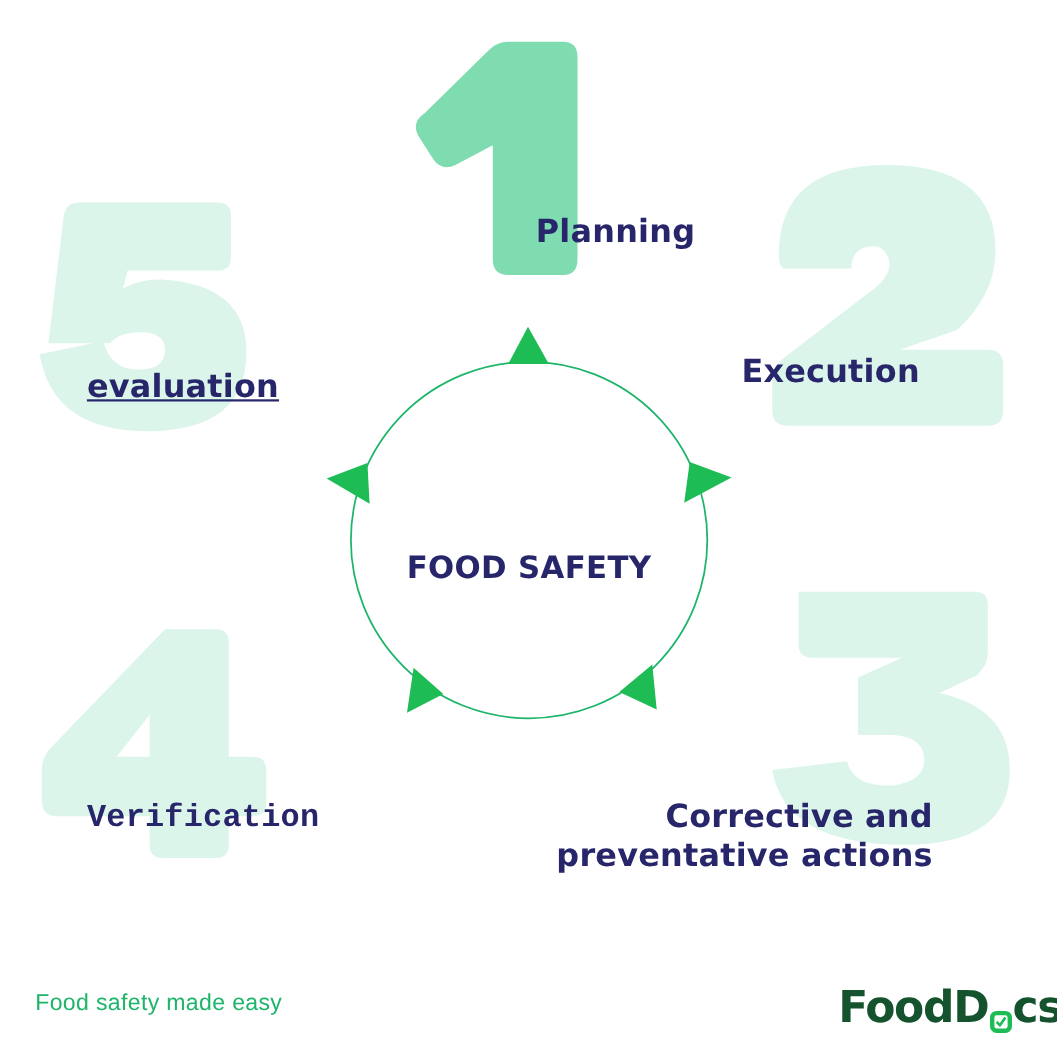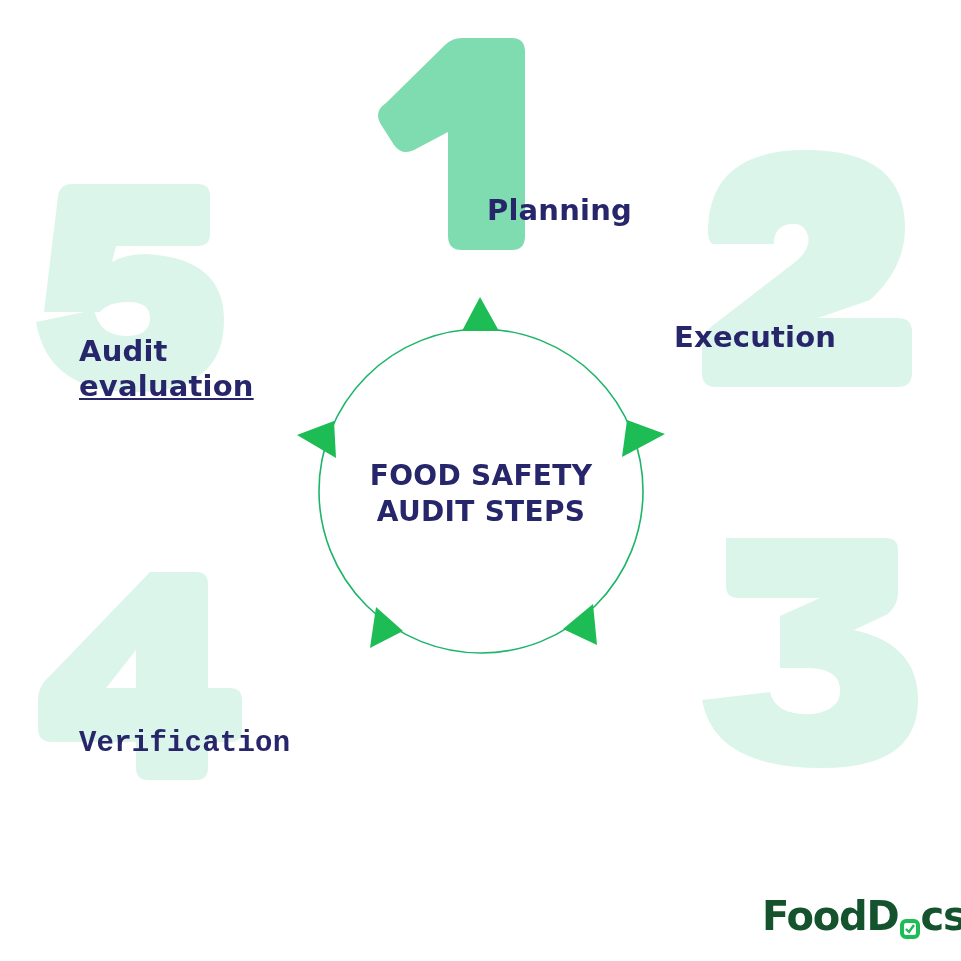"Audit" span { html: <span>Audit</span> -> none }
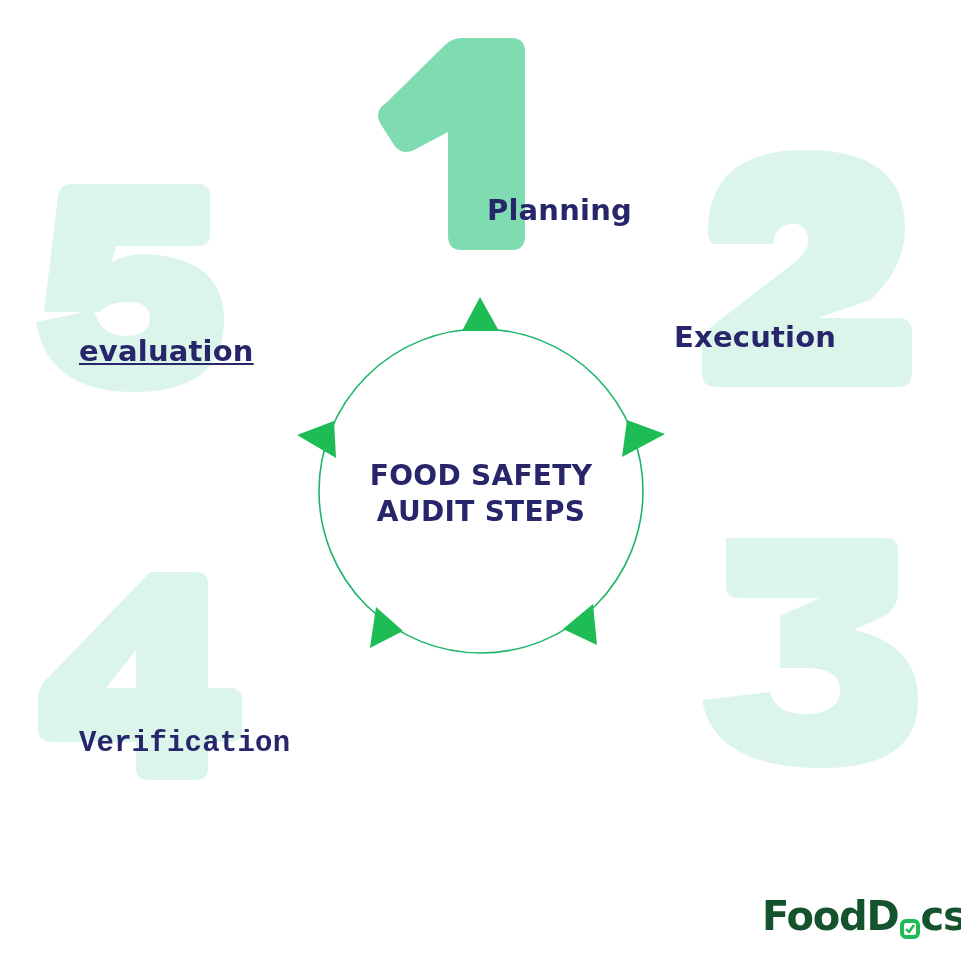"FOOD SAFETY" .center-title span { margin-top: none -> 40px }
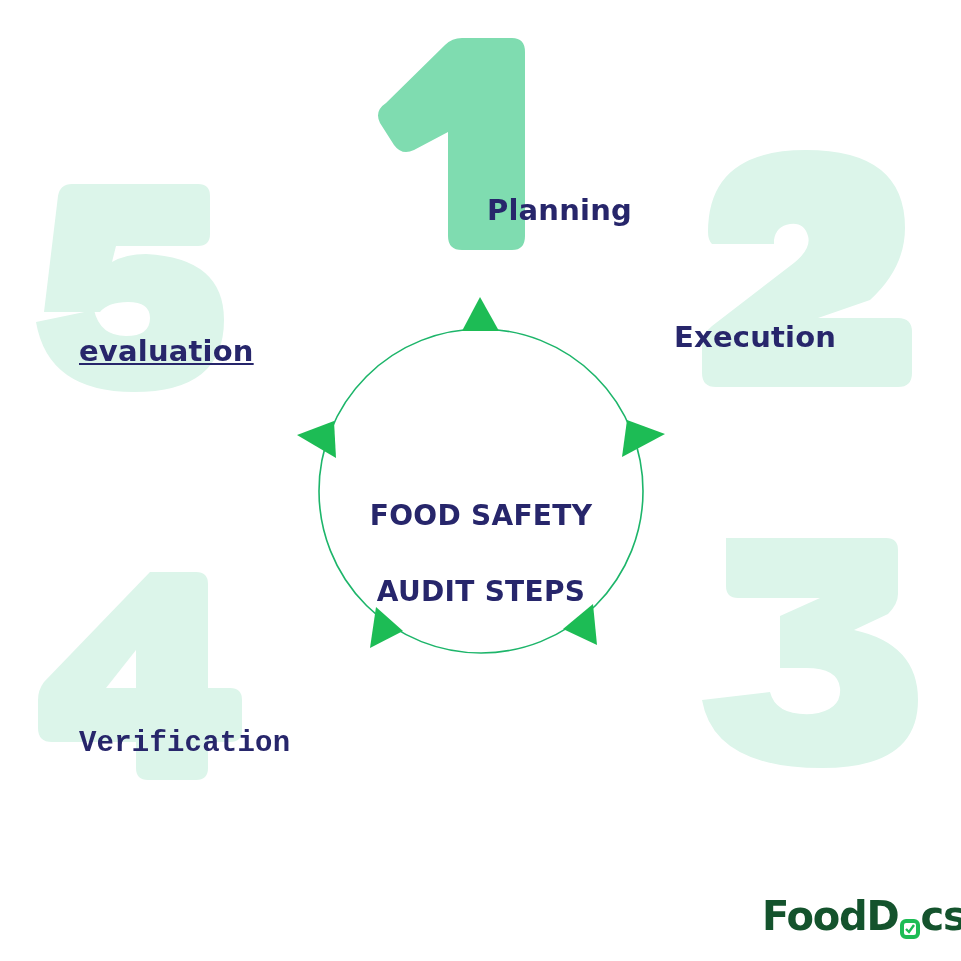"AUDIT STEPS" span { html: <span>AUDIT STEPS</span> -> none }
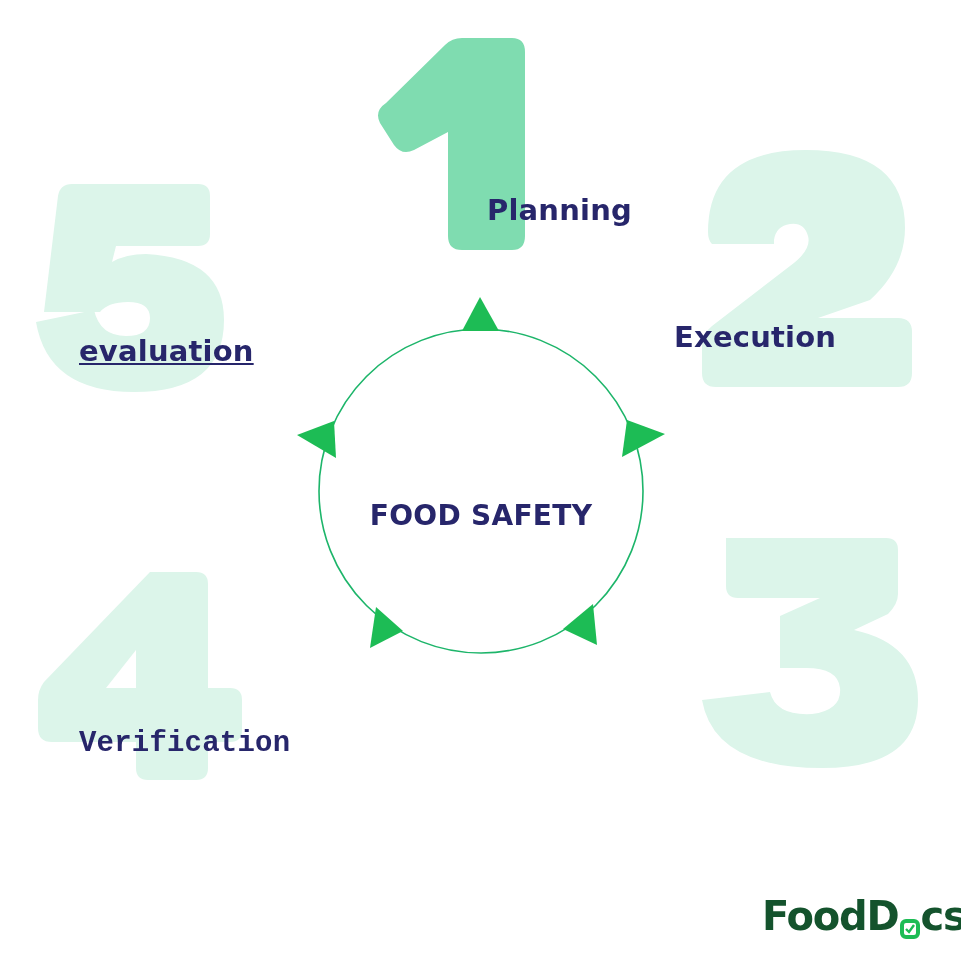"Corrective and" div.label { html: none -> <div> <span>Corrective and</span> <span>preventative actions</span> </div> }
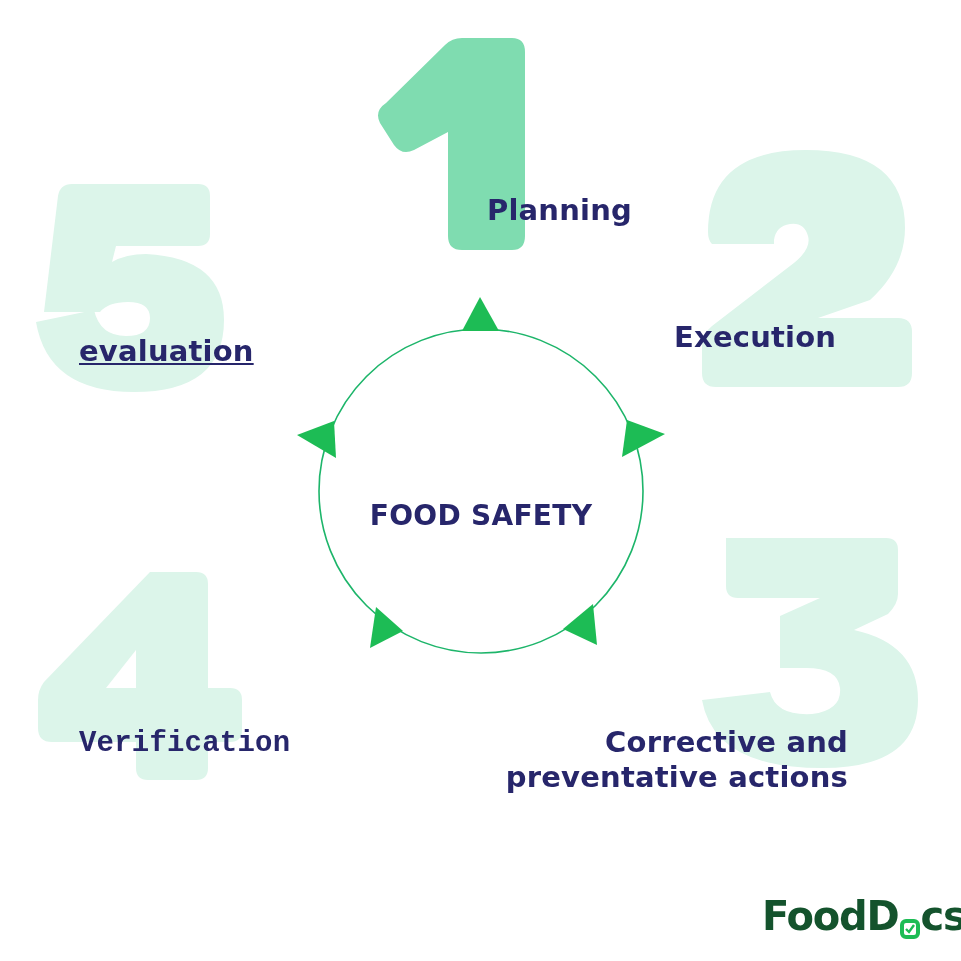"Food safety made easy" div.tagline { html: none -> <div>Food safety made easy</div> }
